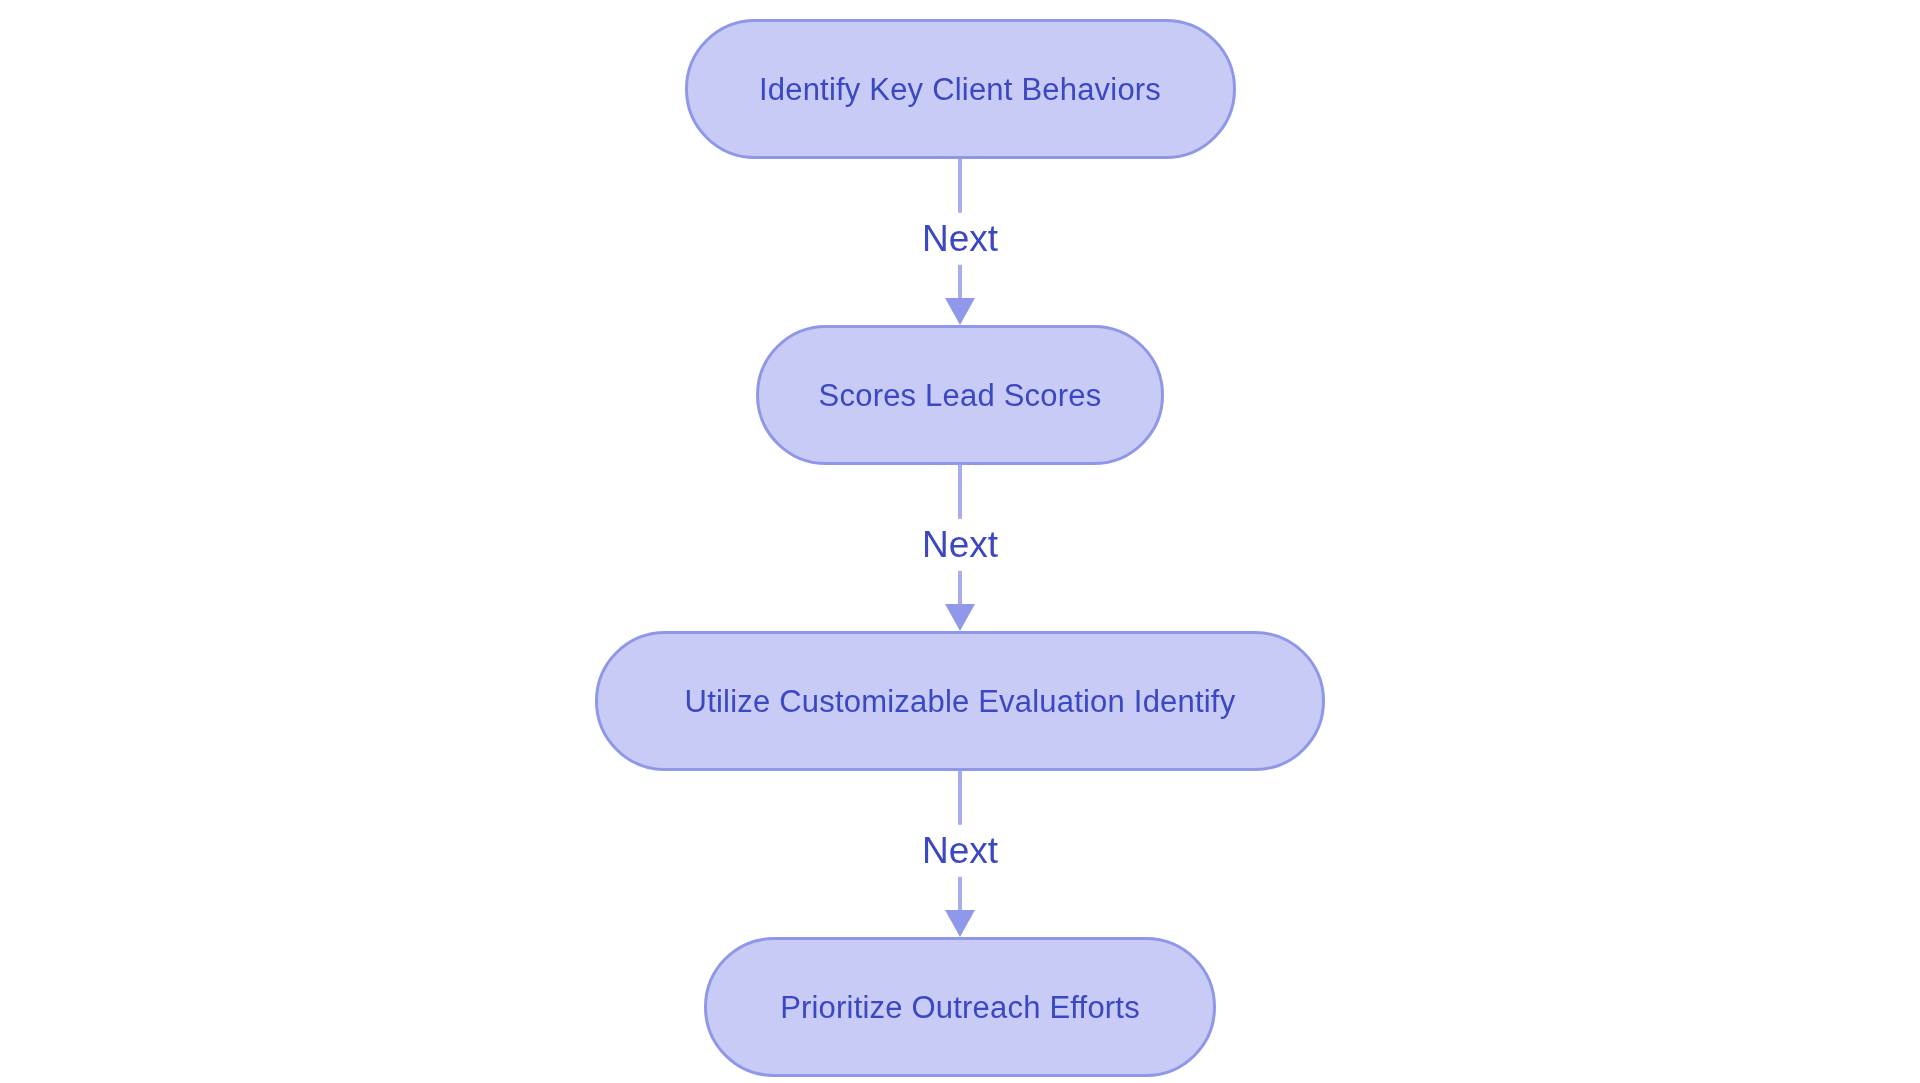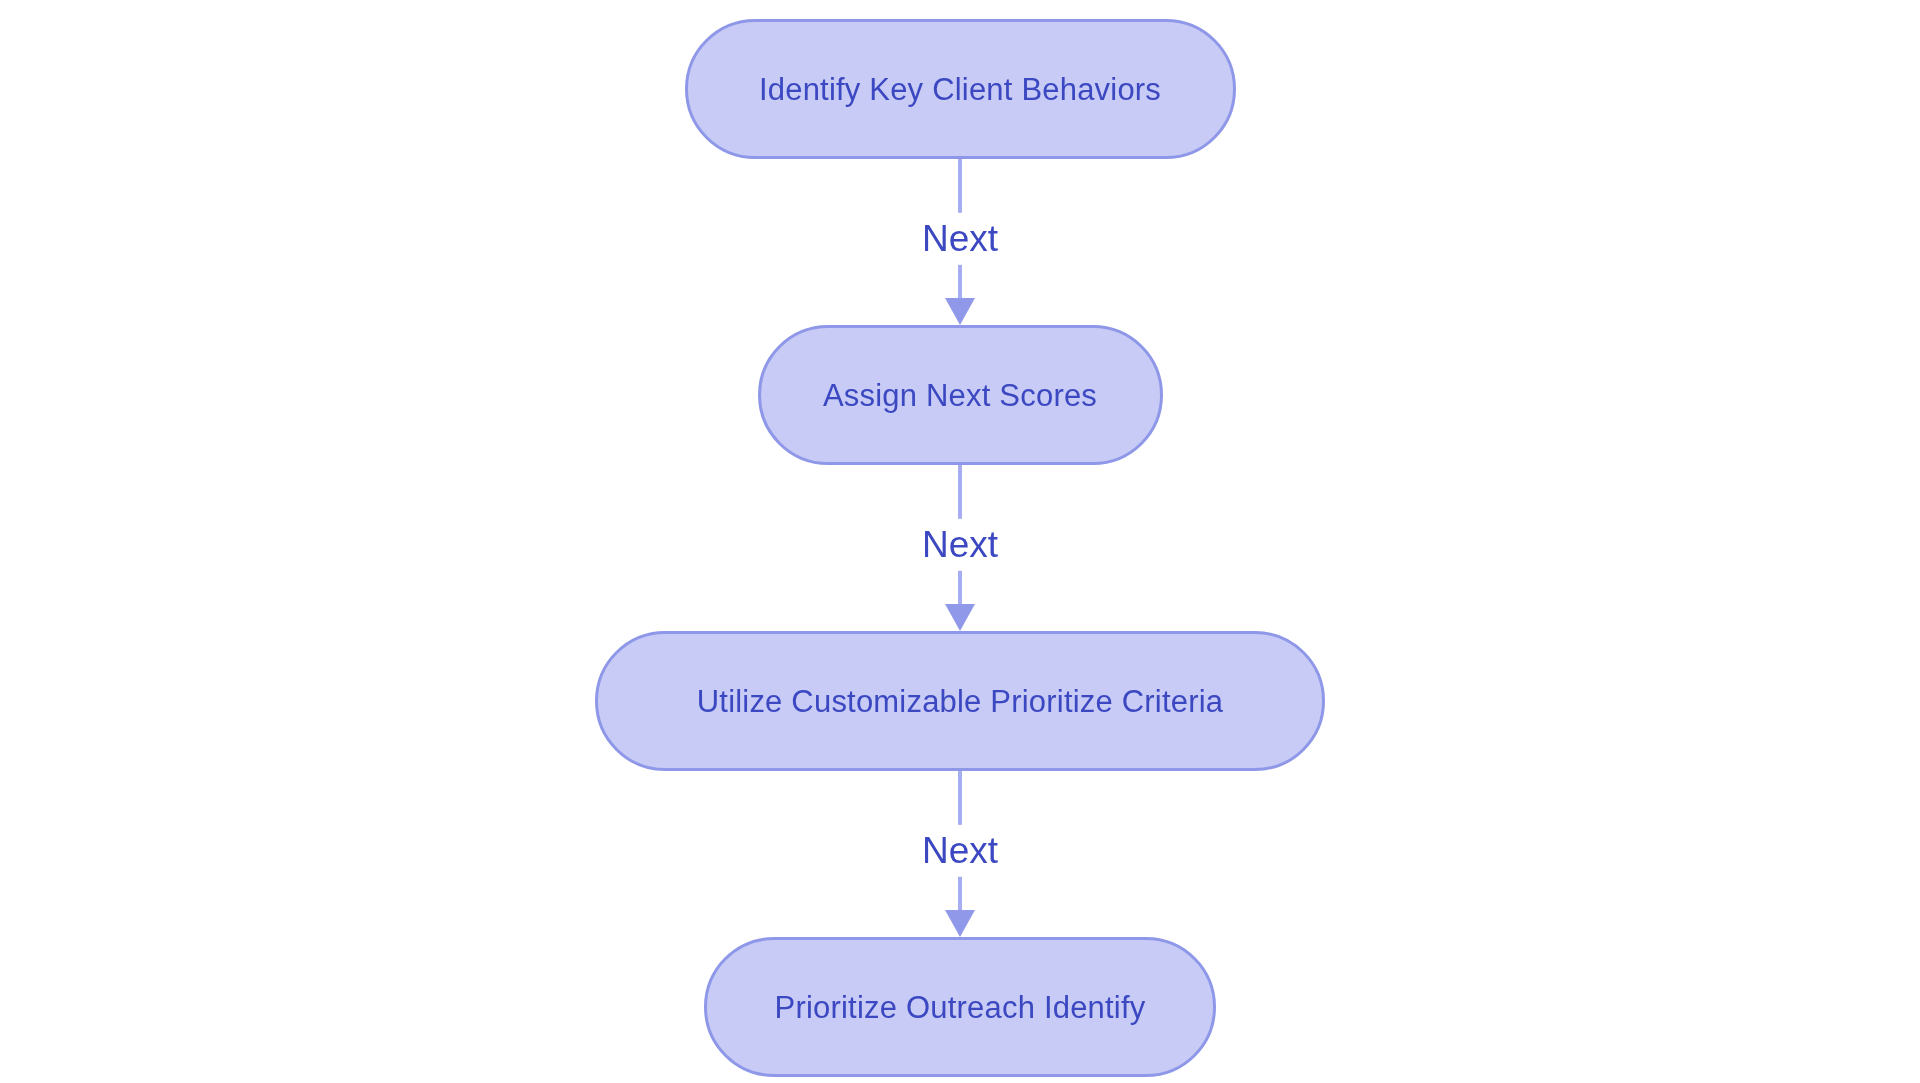"Assign Next Scores" span.node-label { text: Assign Next -> Scores Lead }
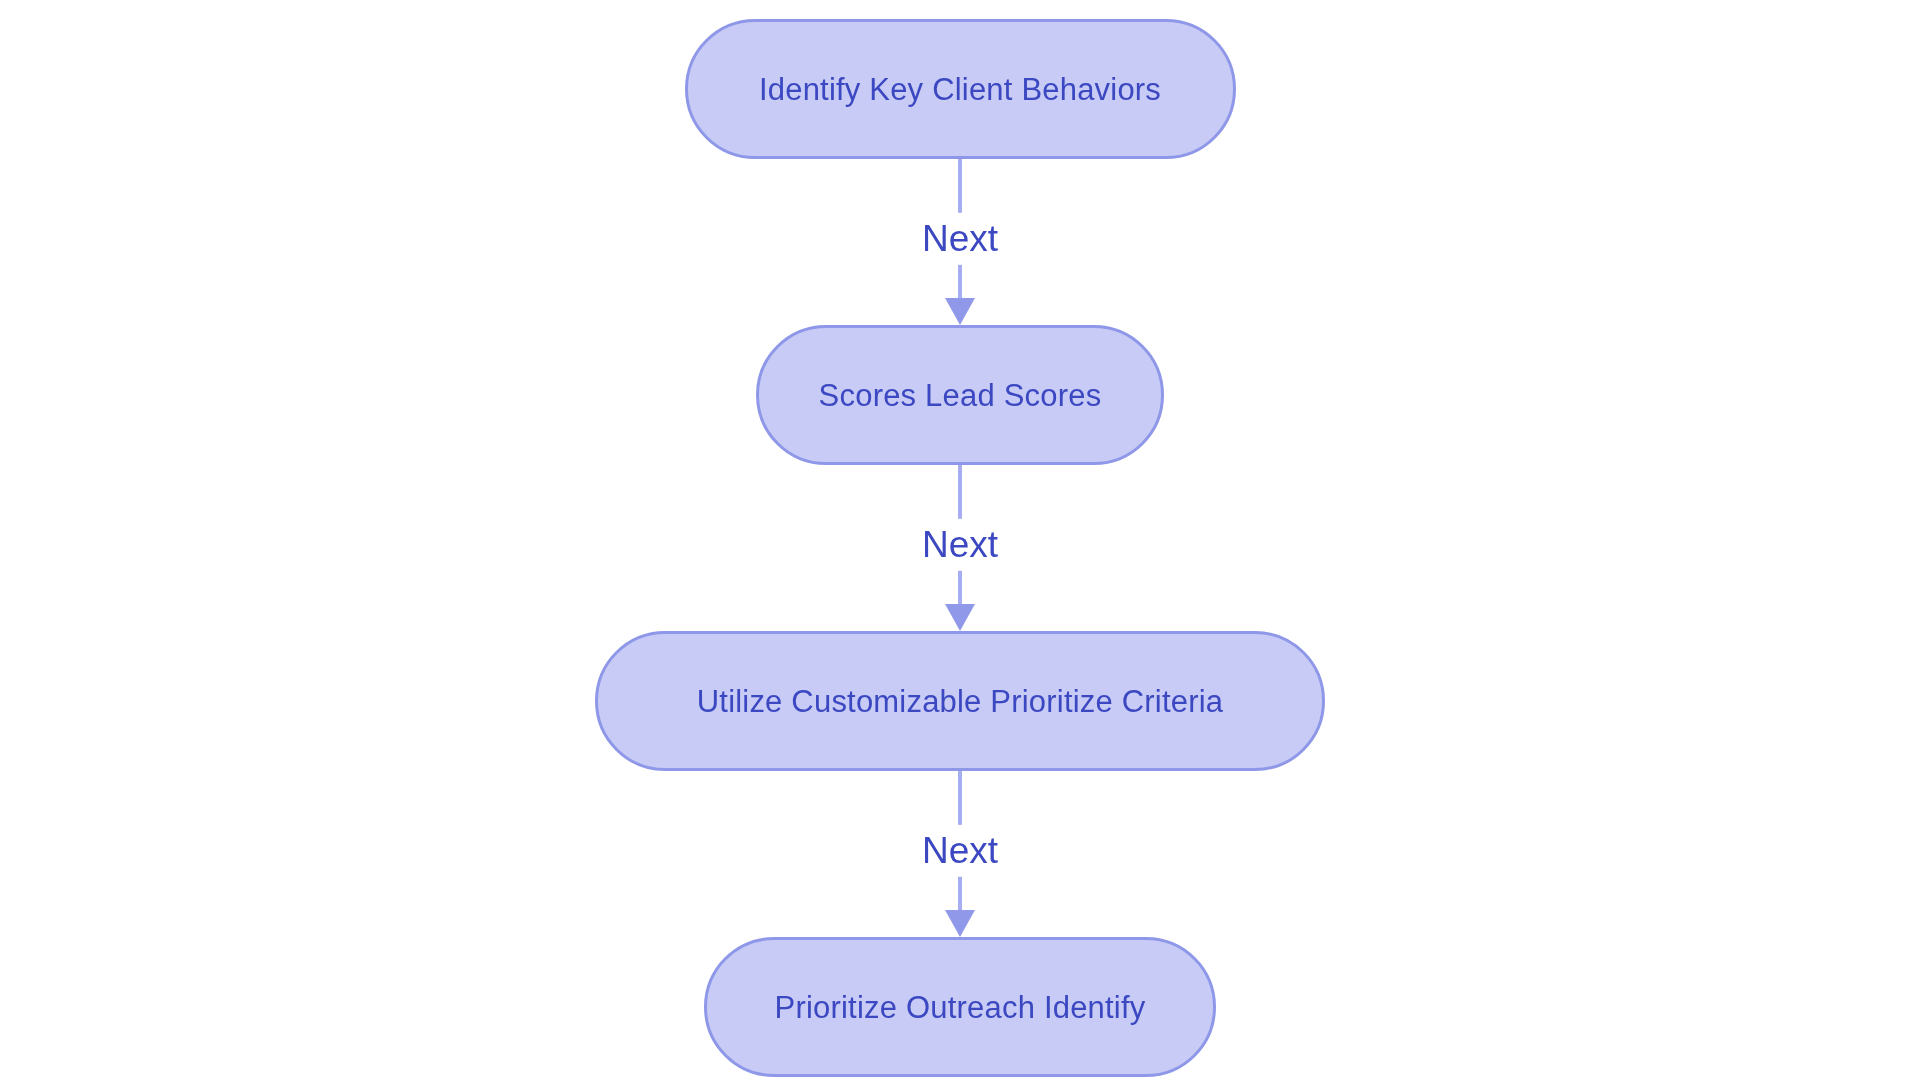"Utilize Customizable Prioritize Criteria" span.node-label { text: Prioritize Criteria -> Evaluation Identify }
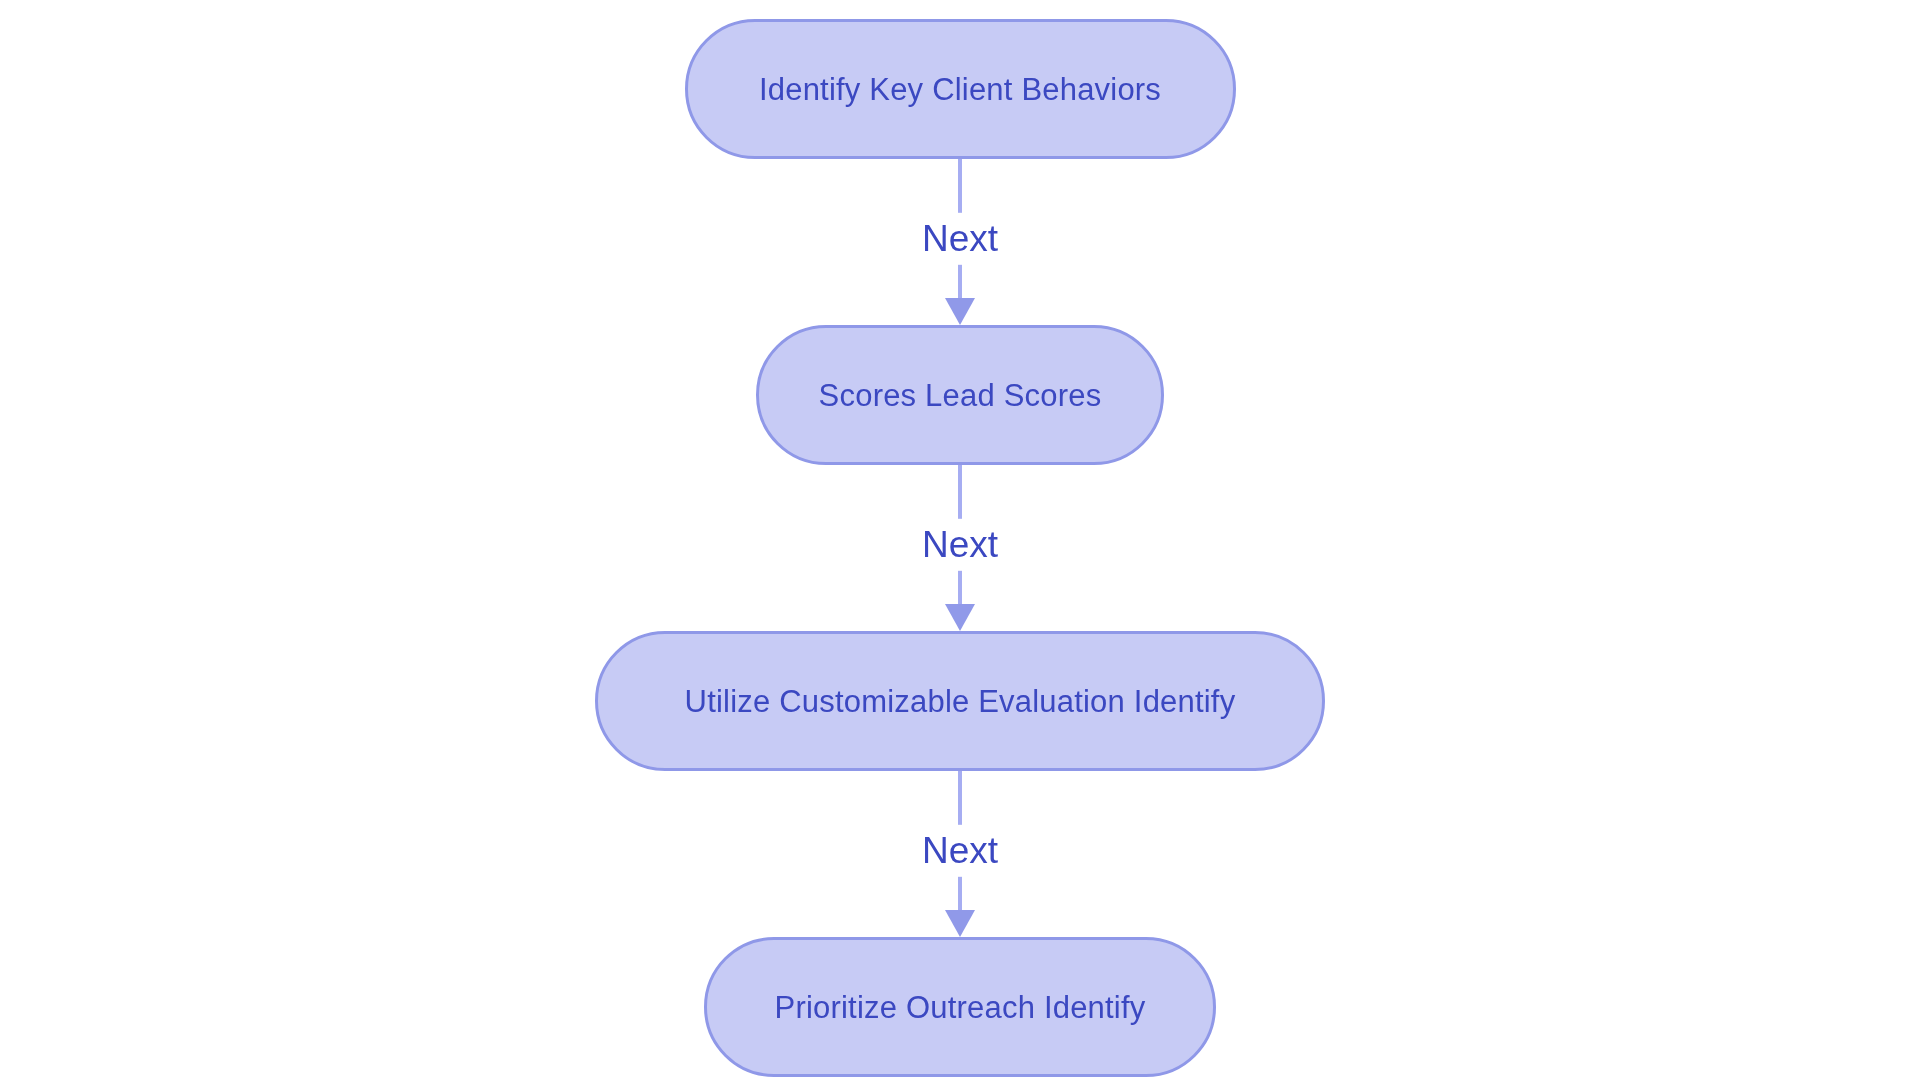"Prioritize Outreach Identify" span.node-label { text: Identify -> Efforts }
